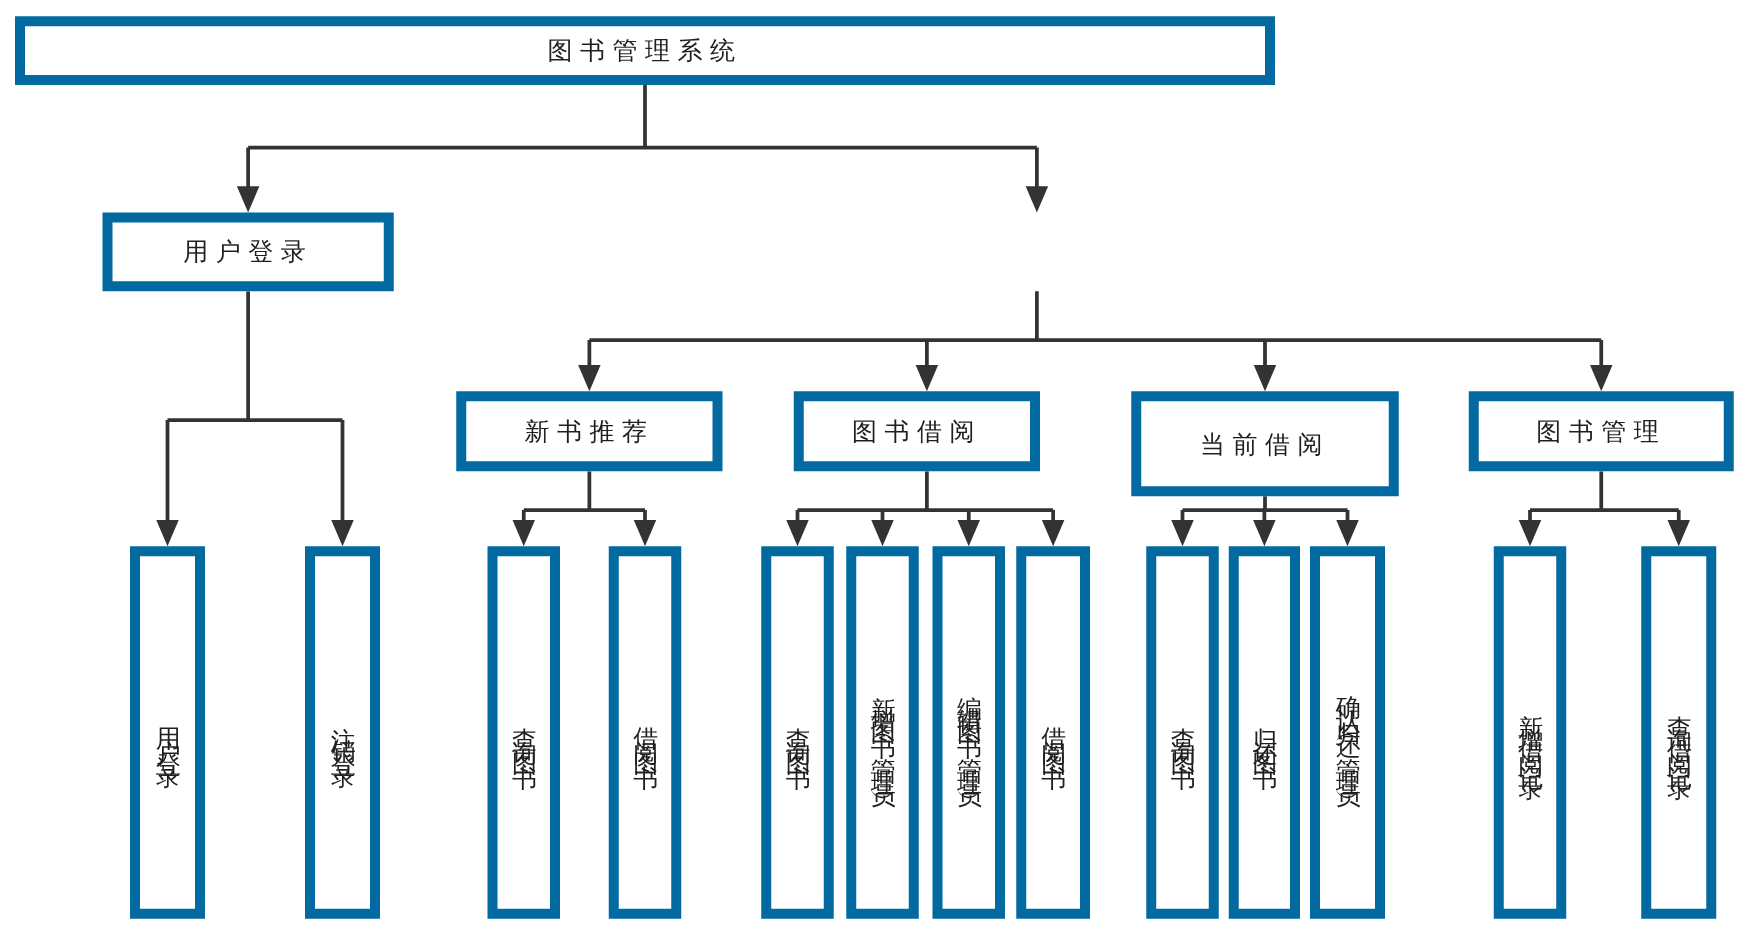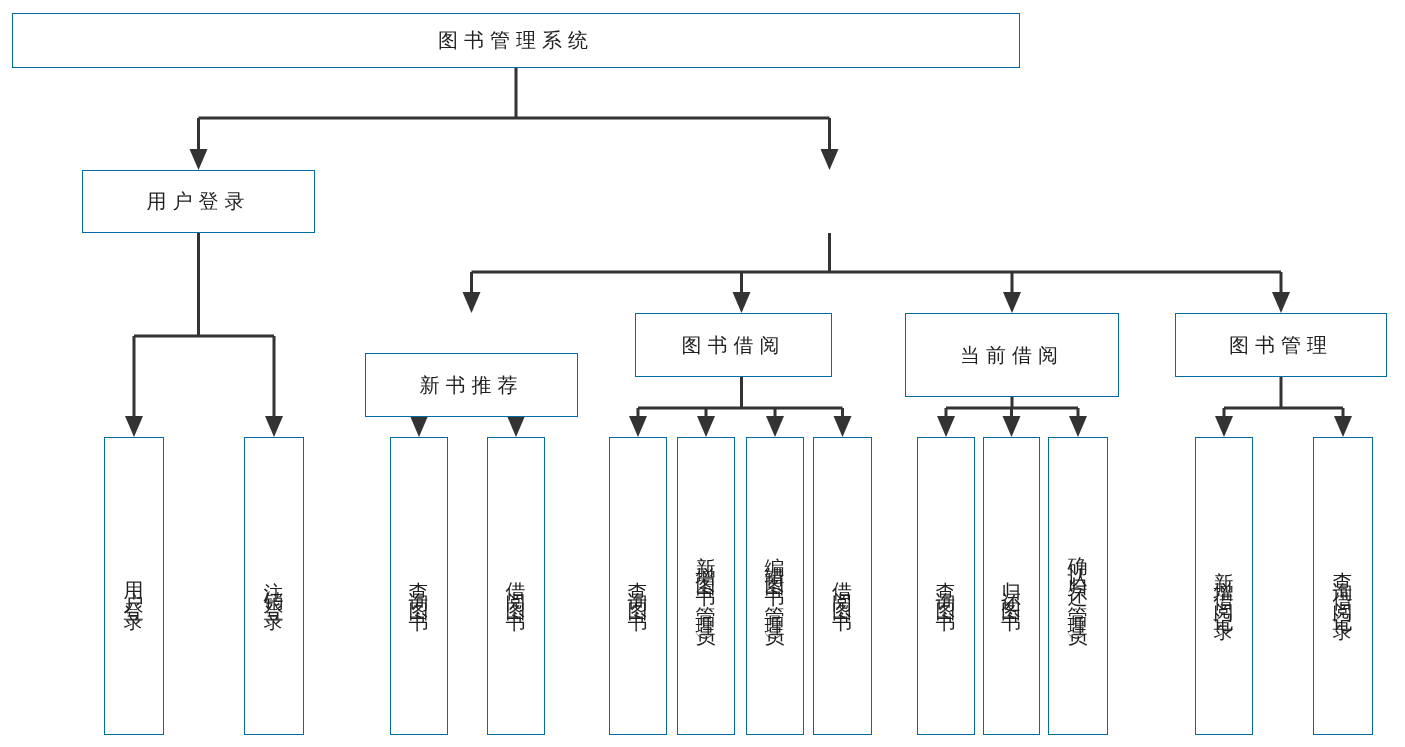"图书管理系统" .box { border: 1px solid #0369a1 -> 8px solid #0369a1 }
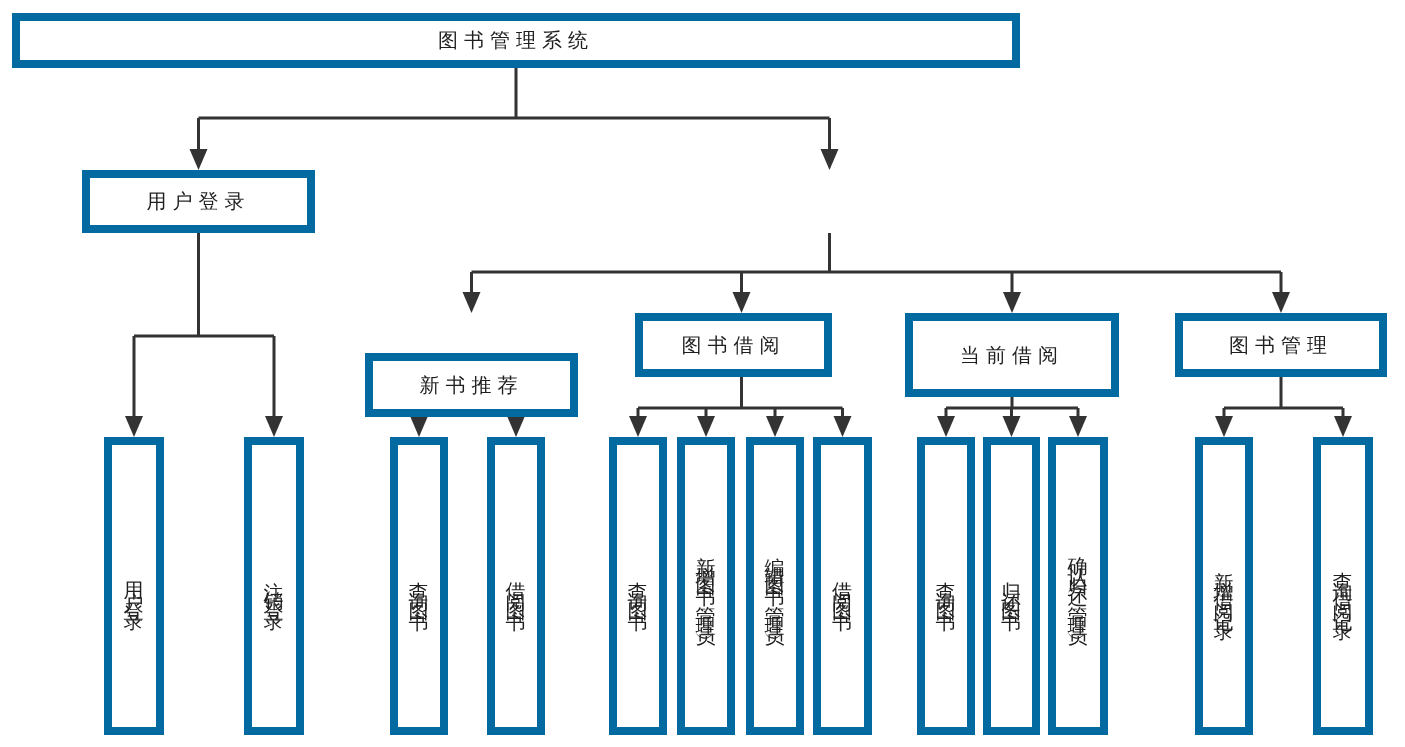"新书推荐" .n-recommend { margin-top: 40px -> none }
